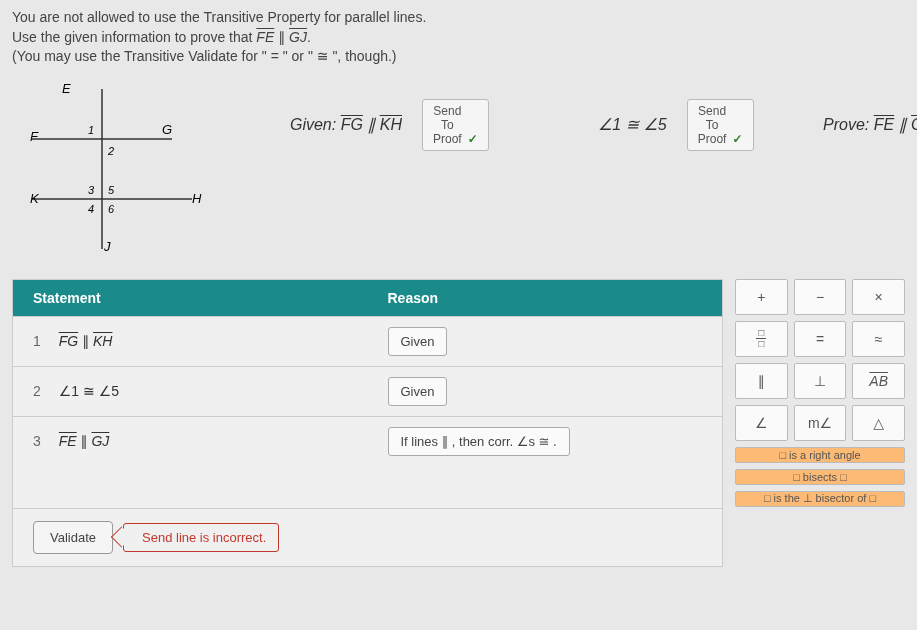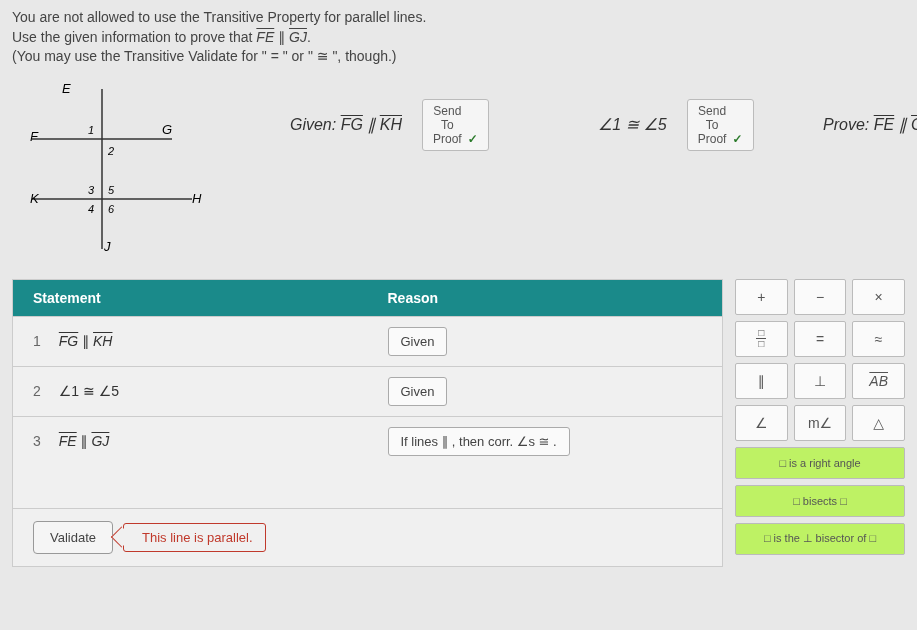"□ is a right angle" .pal-wide { background: #bef264 -> #fdba74; height: 32px -> 16px }
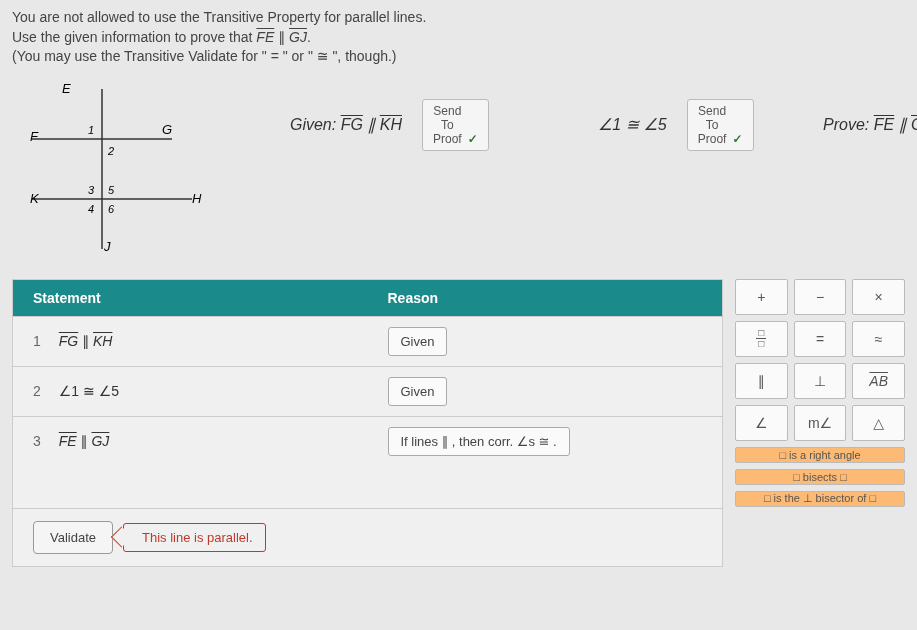"This line is parallel." div.error-tag { text: This line is parallel -> Send line is incorrect }
